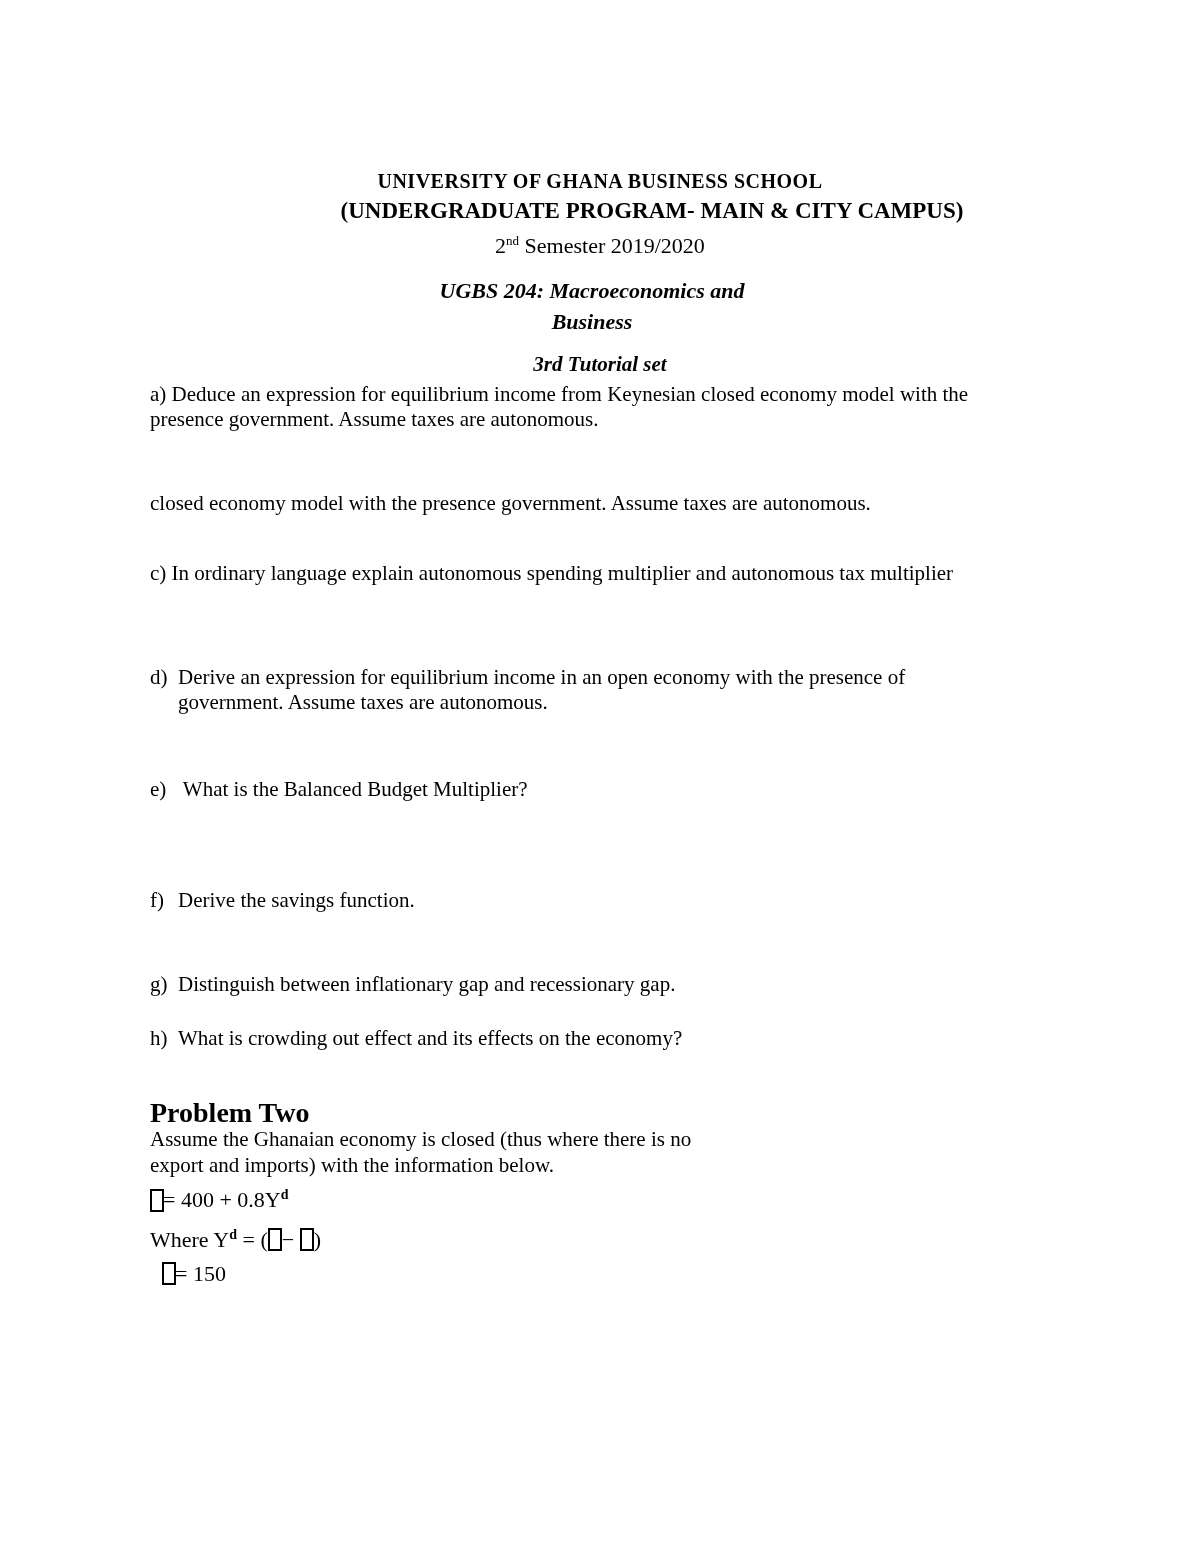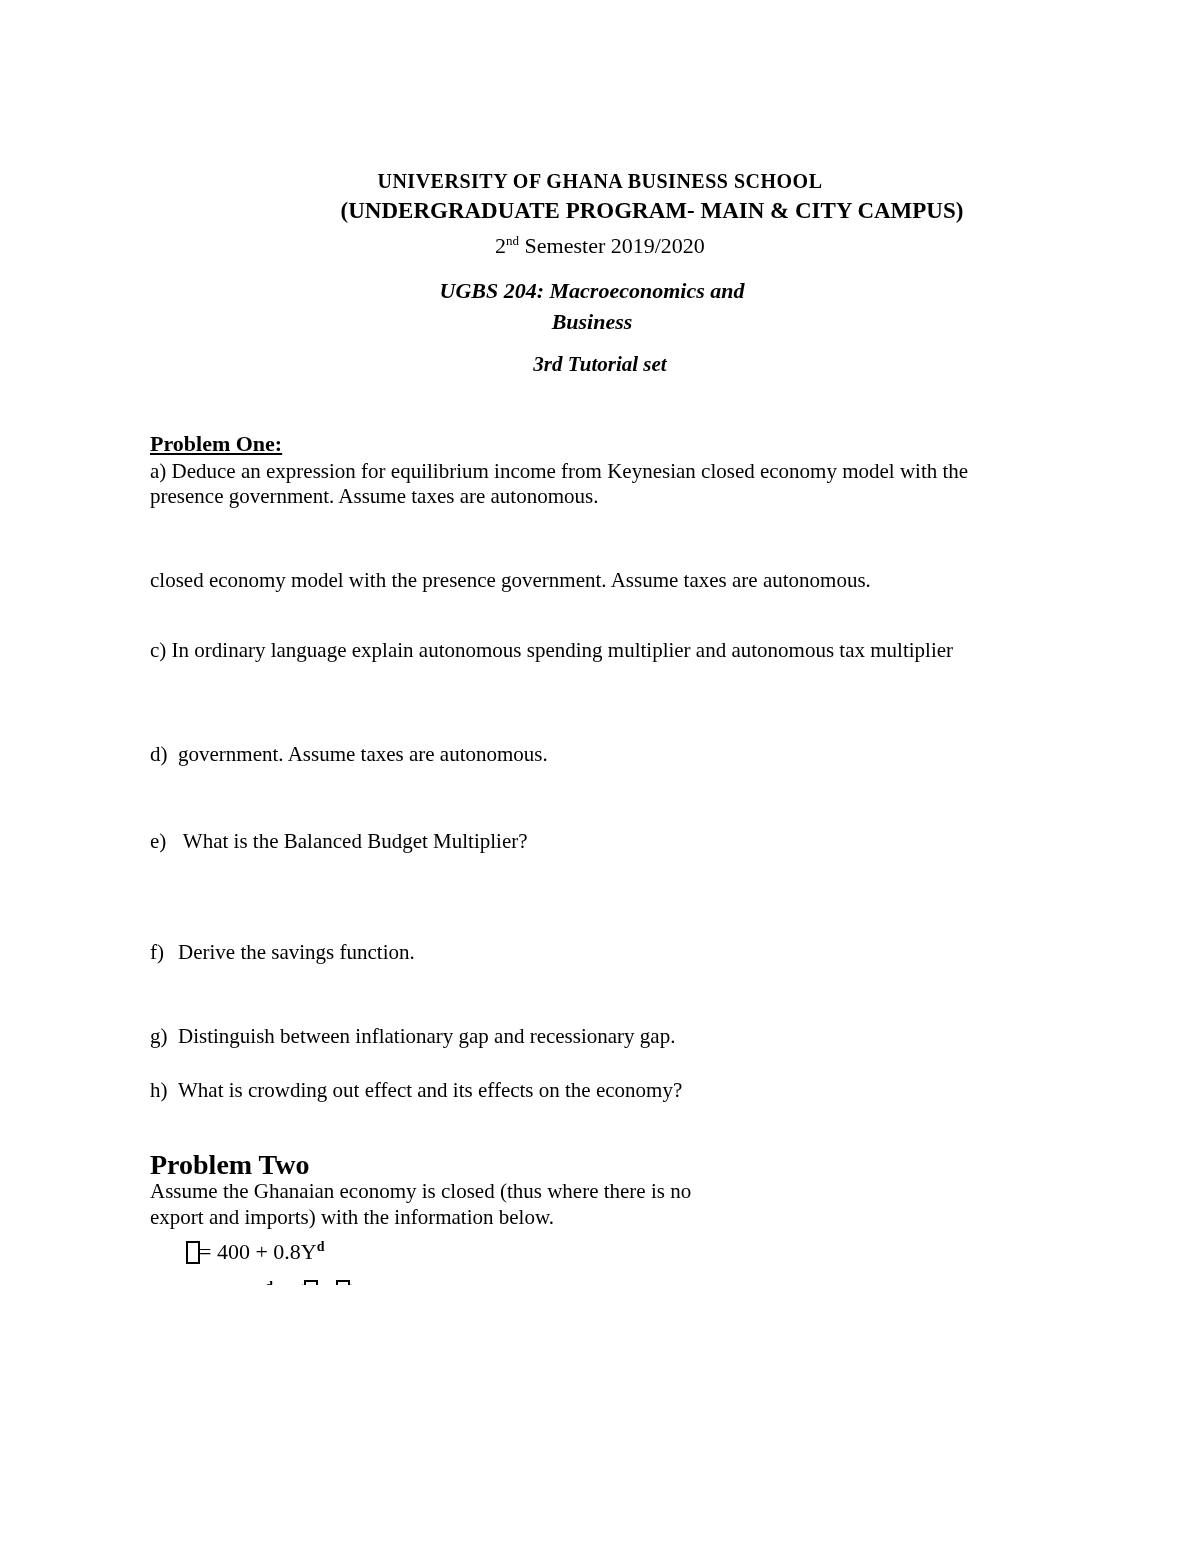"Problem One:" h2.p1-heading { html: <h2>Problem One:</h2> -> none }
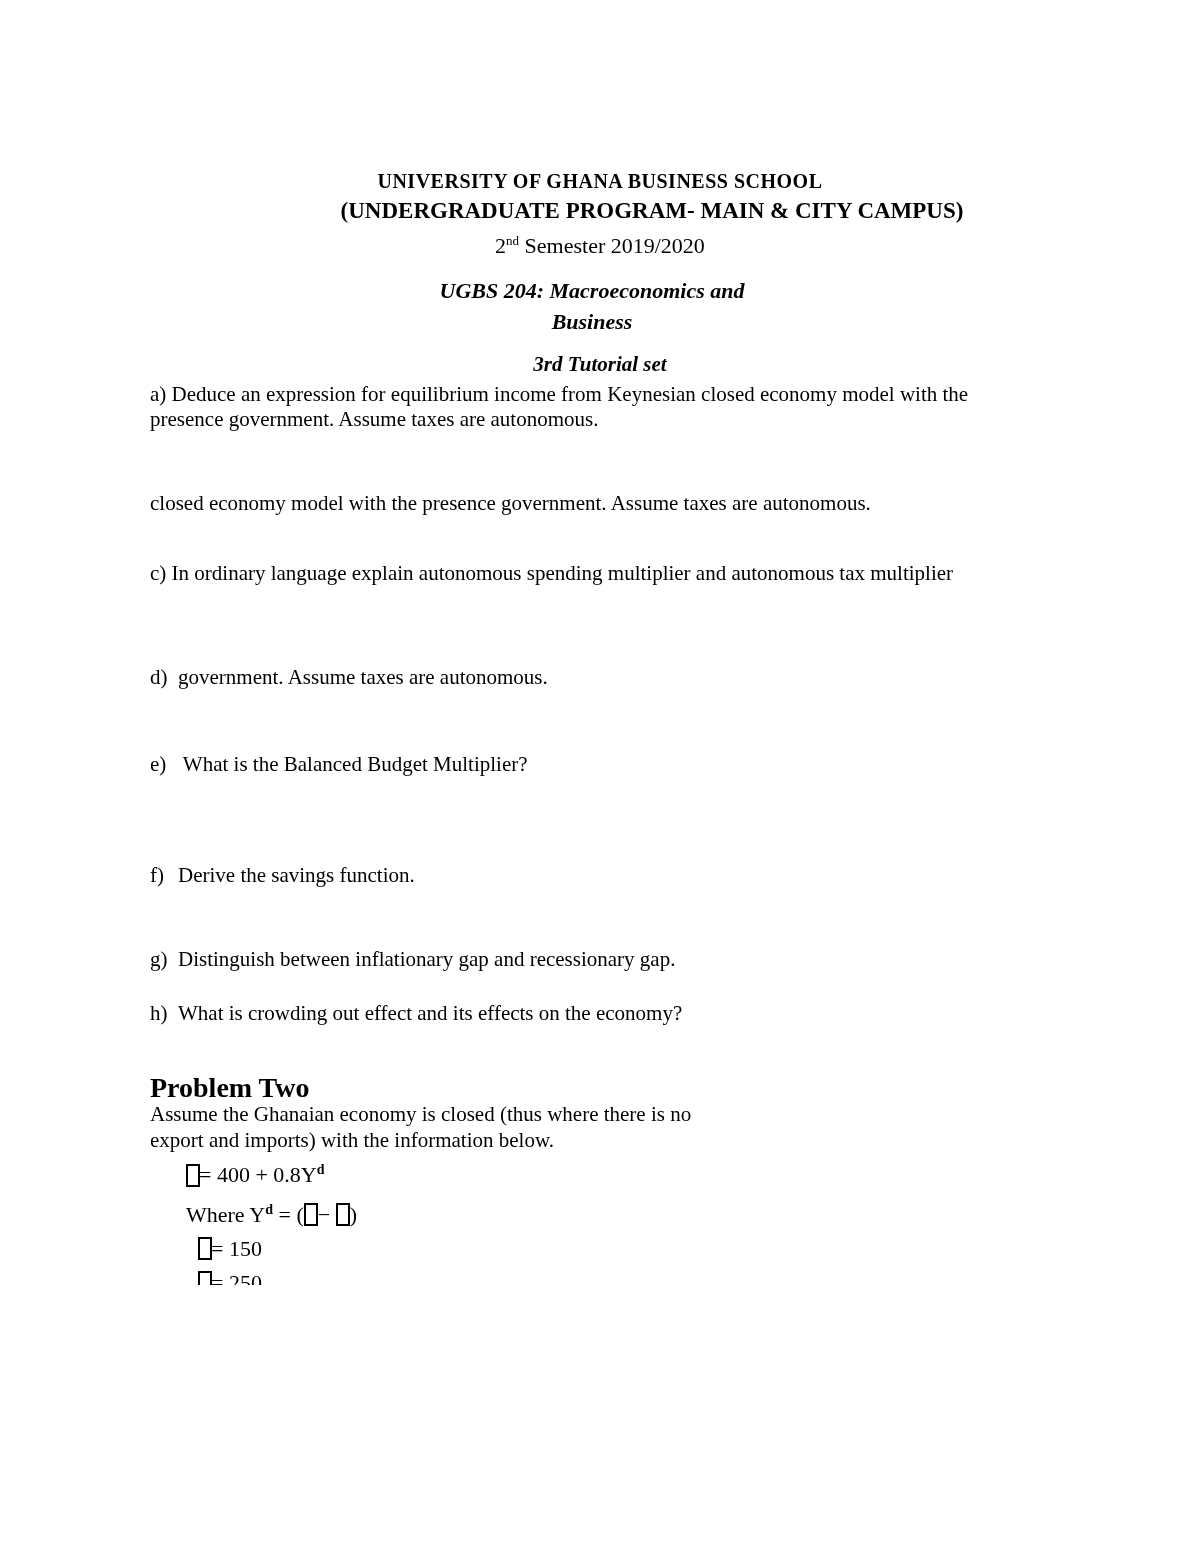"Derive an expression for equilibrium" span.line { html: none -> <span>Derive an expression for equilibrium income in an open economy with the presence of</span> }
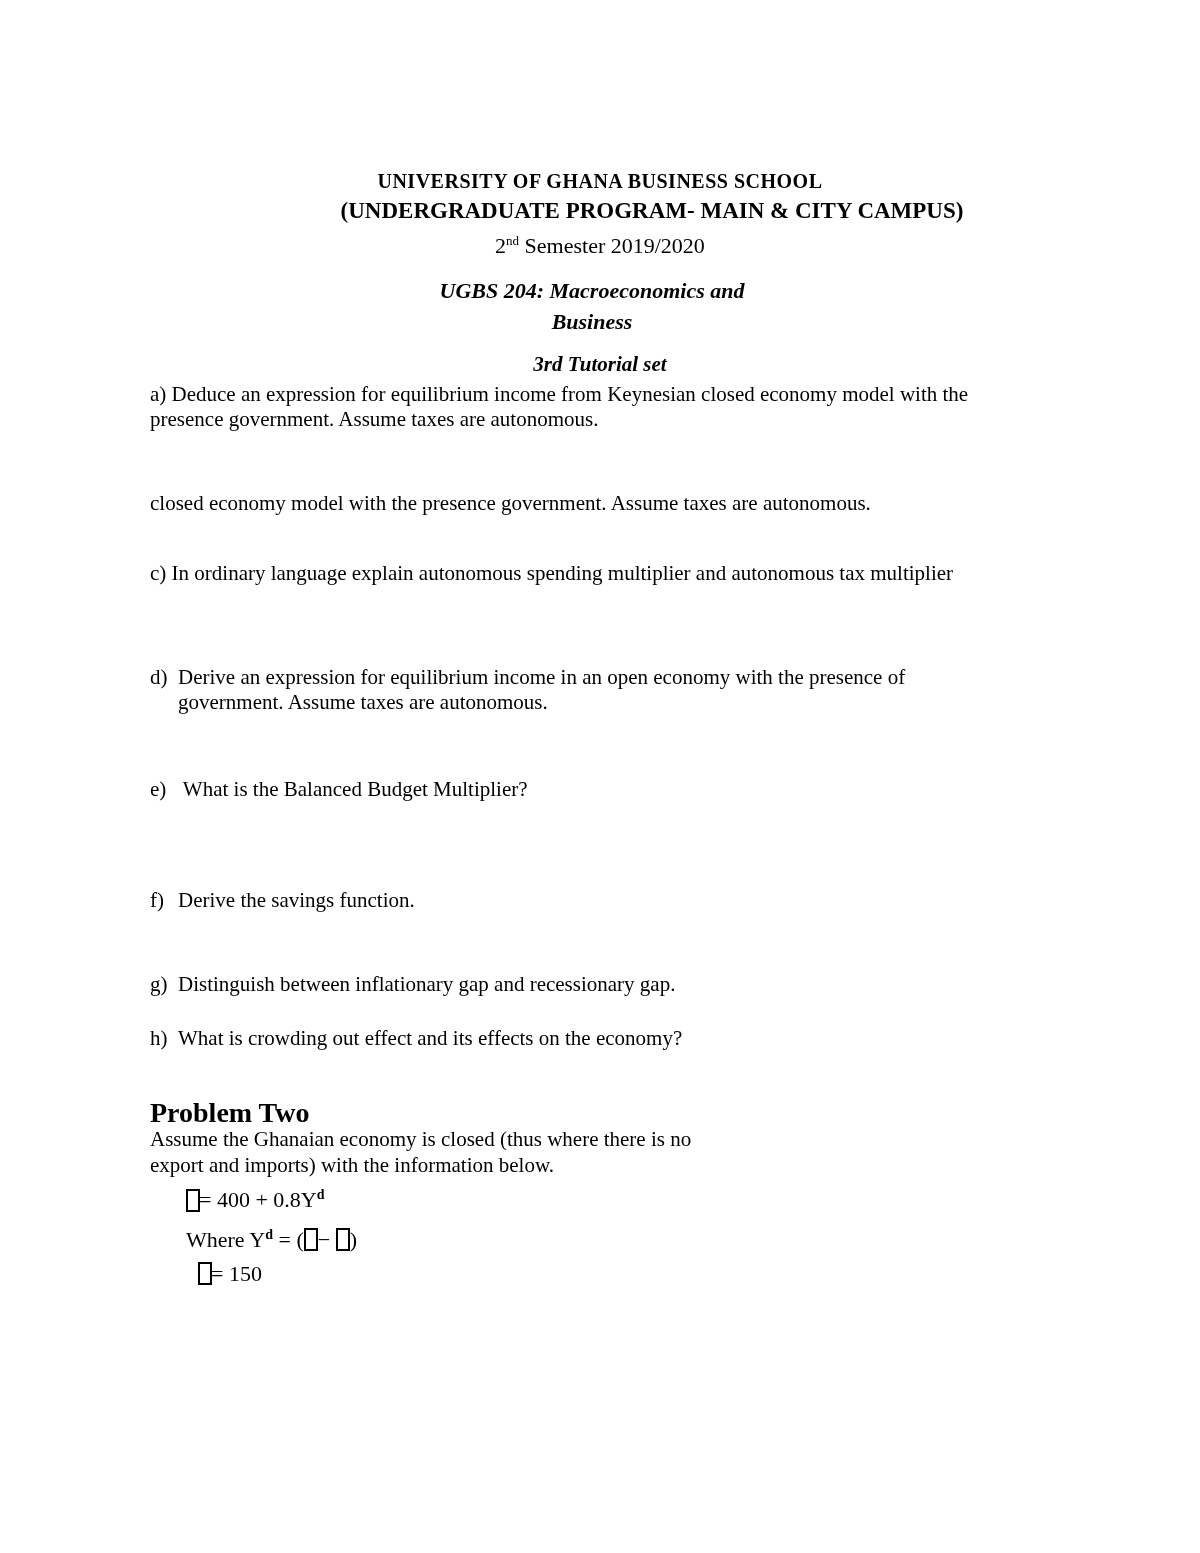"= 400 + 0.8Yd" .eq { margin-left: 36px -> none }
